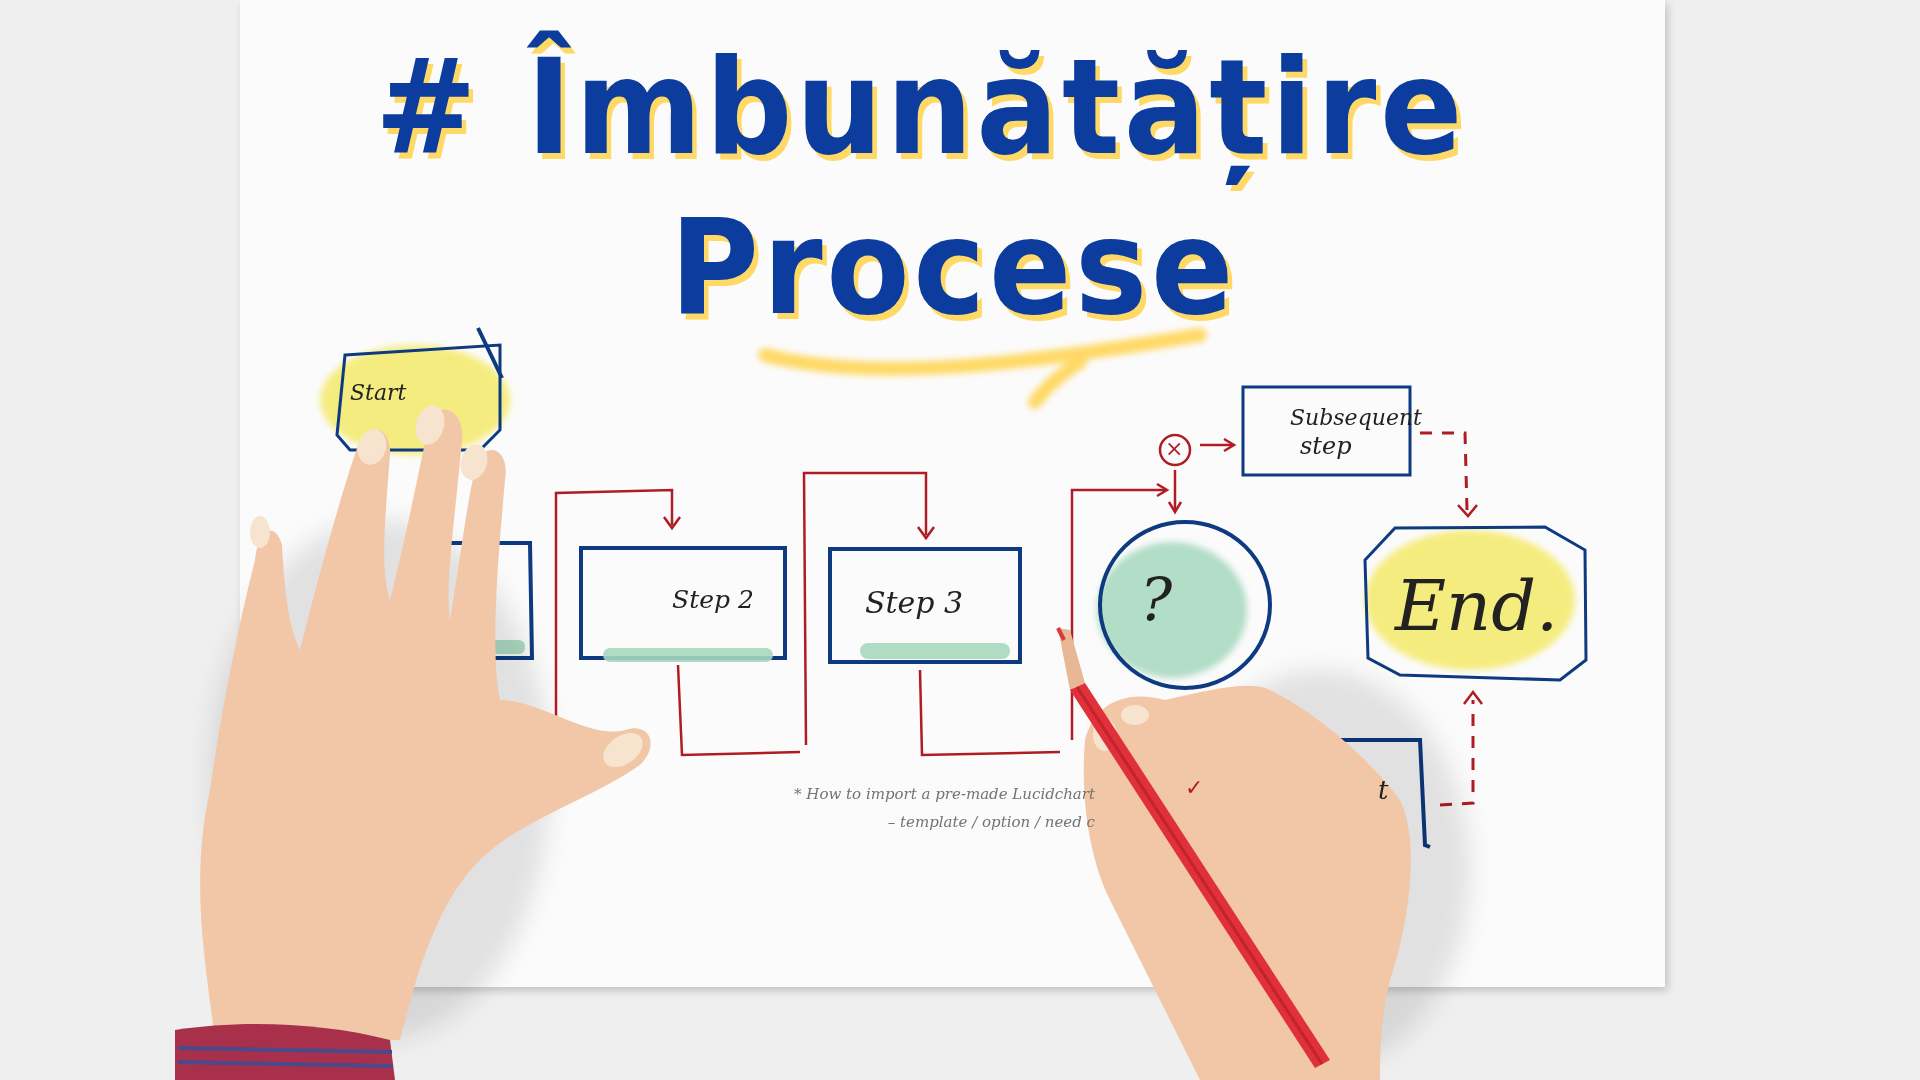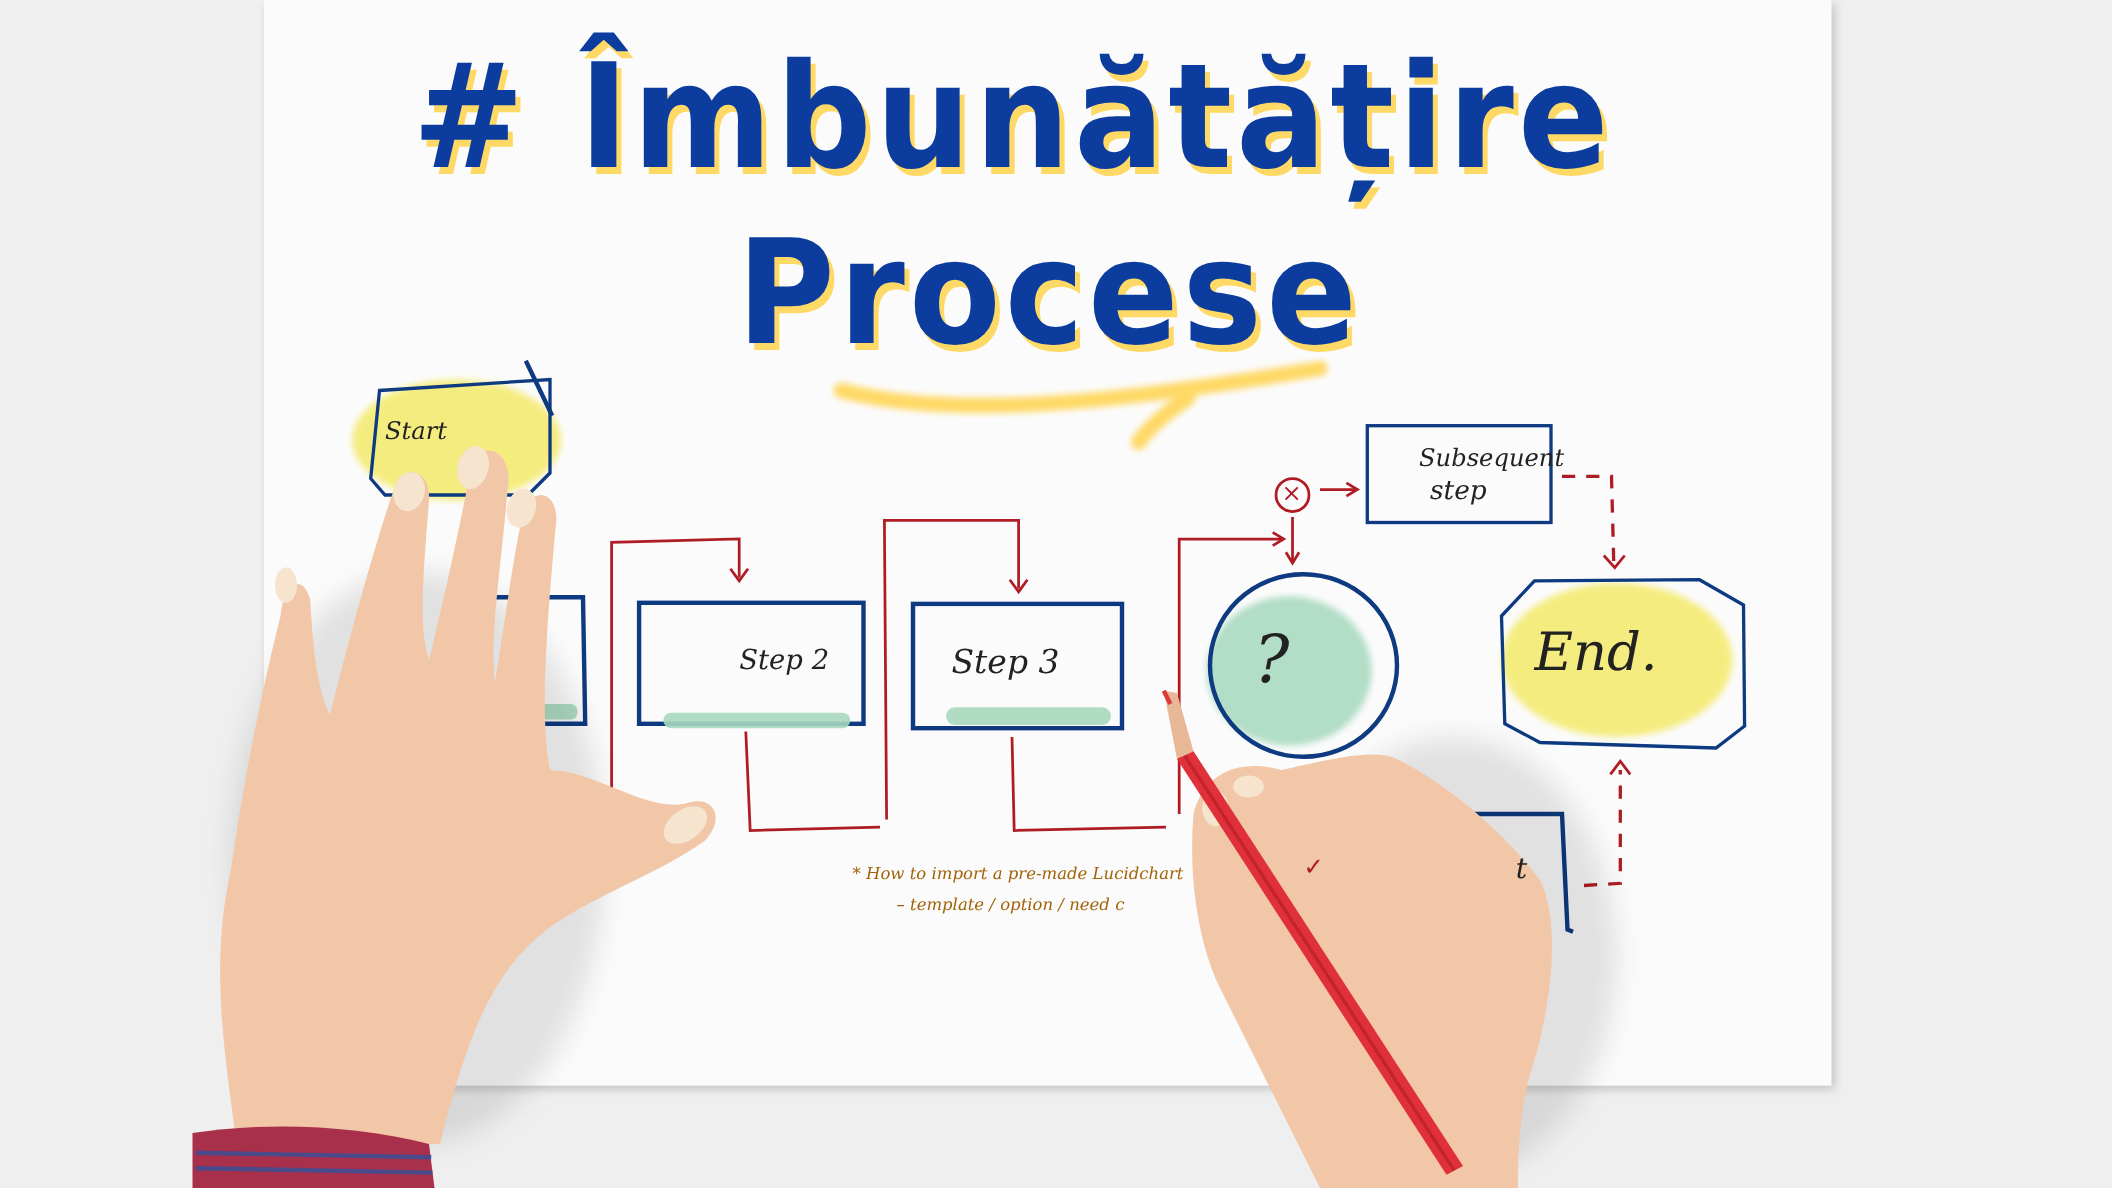"End." div.hand-label { font-size: 48px -> 70px }
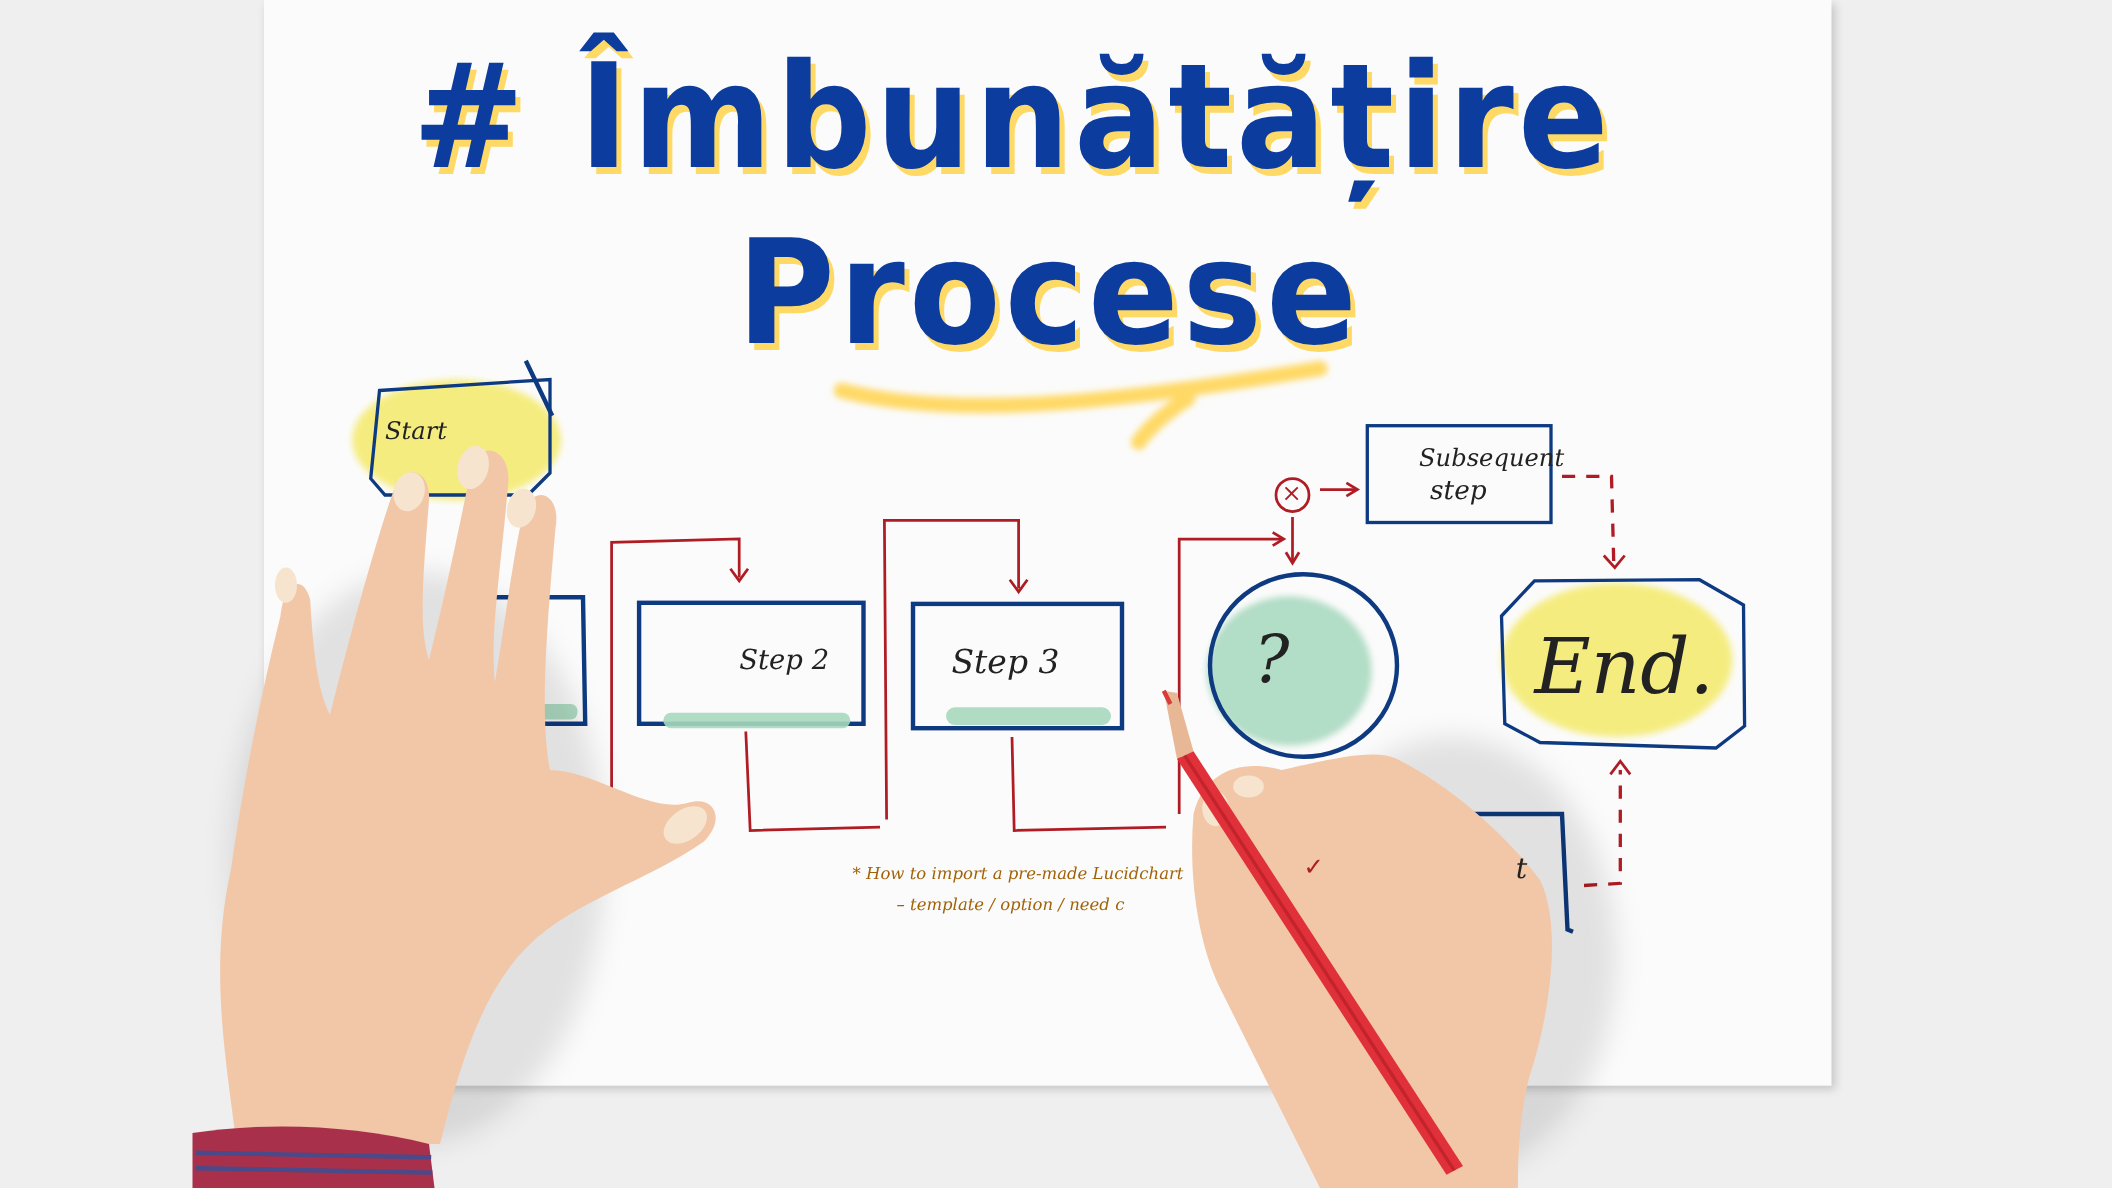"* How to import a" .notes { color: #a16207 -> #737373; text-align: none -> right }
